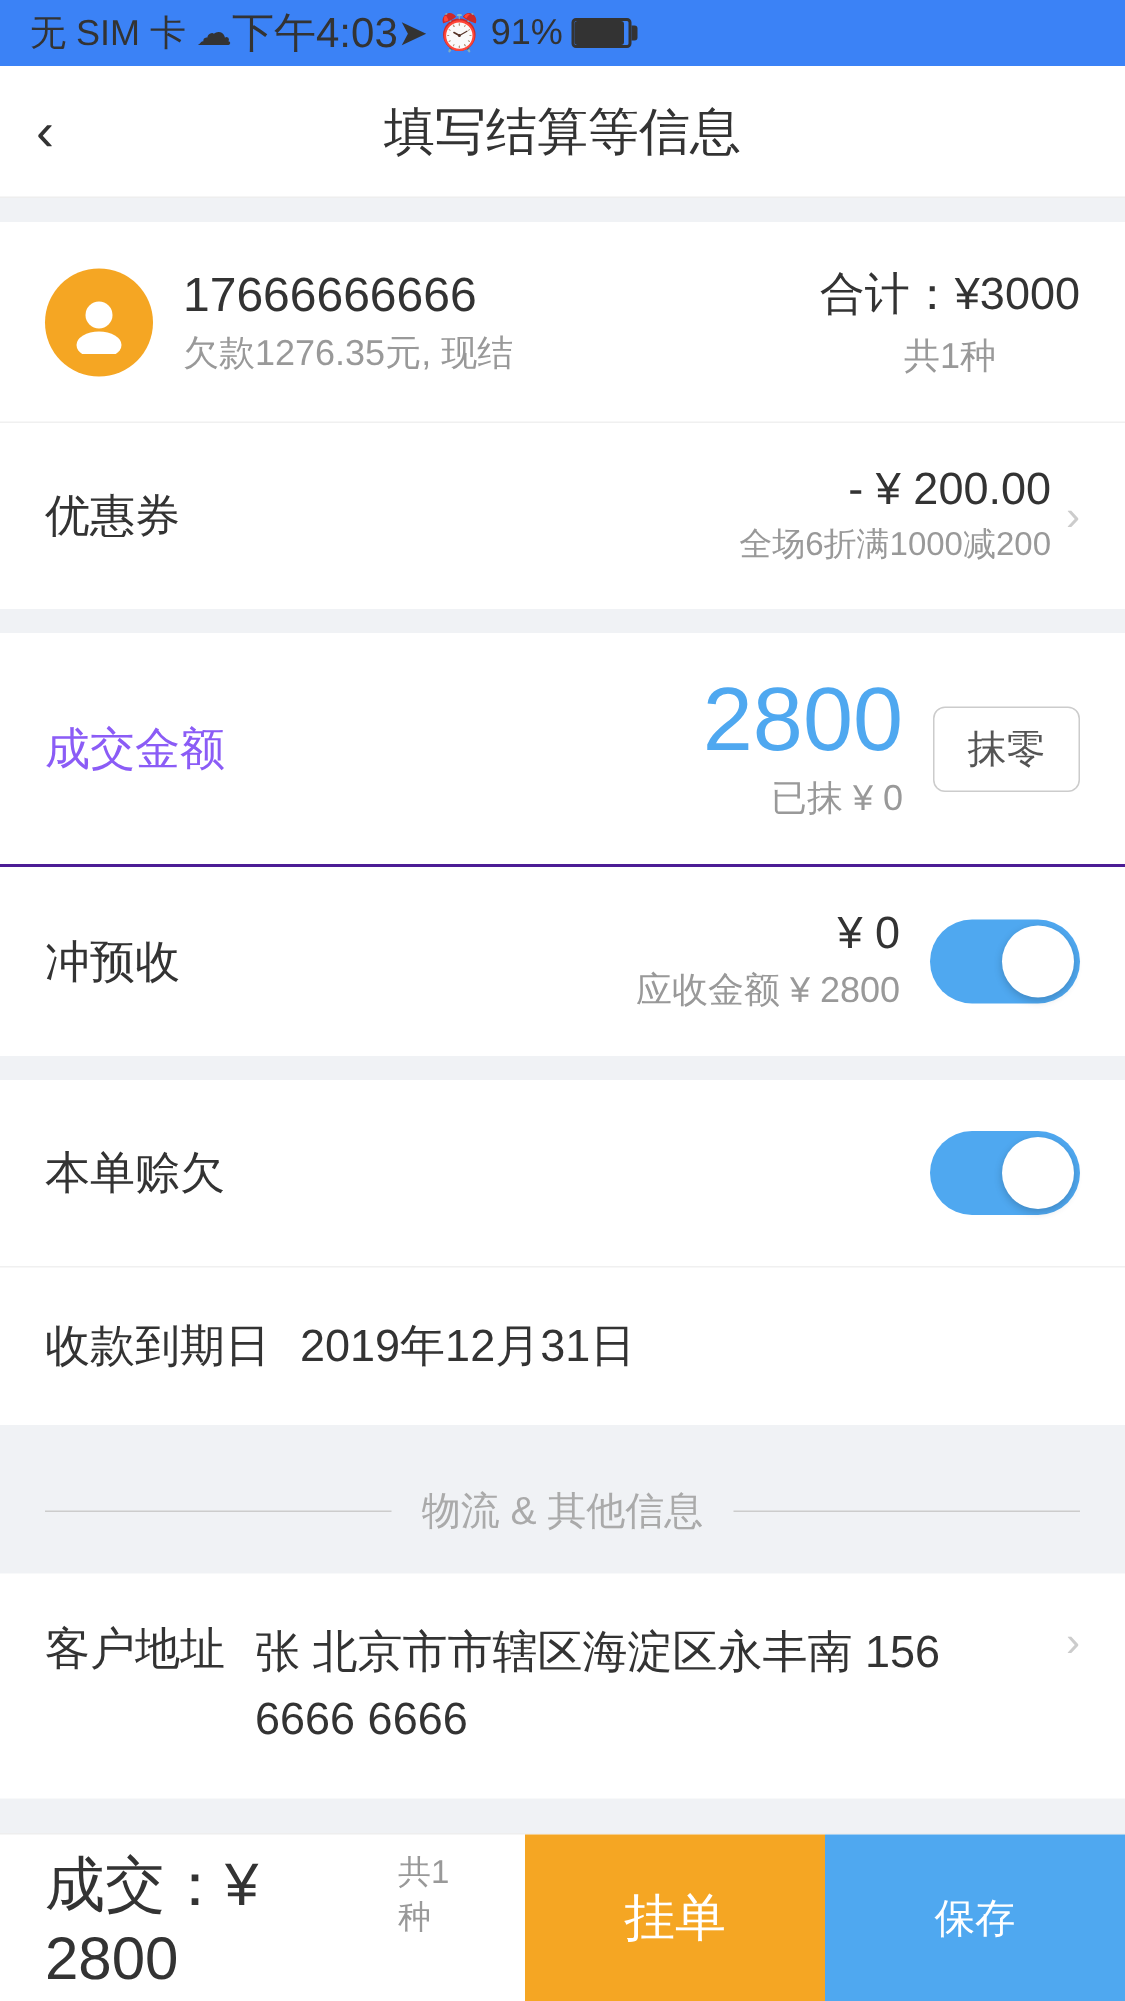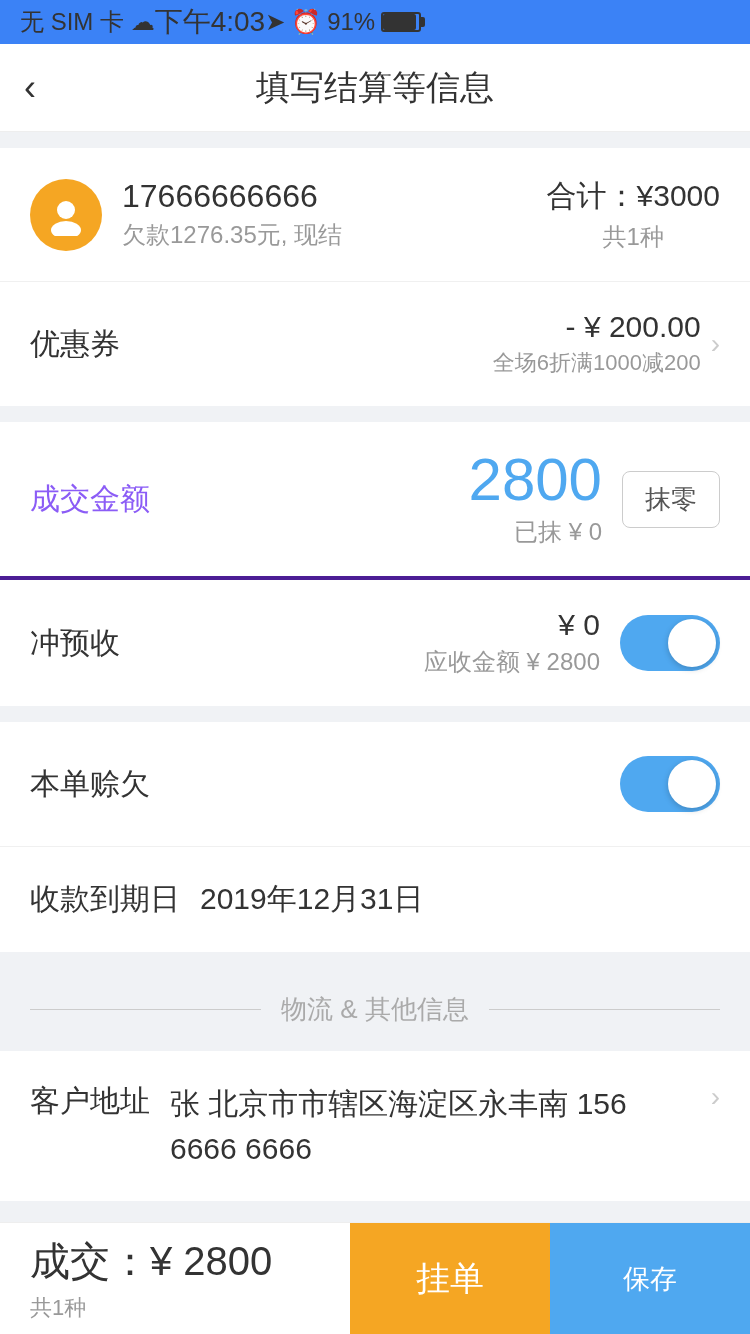"冲预收" .prepay-row { border-top: 4px solid #4c1d95 -> 2px solid #4c1d95 }
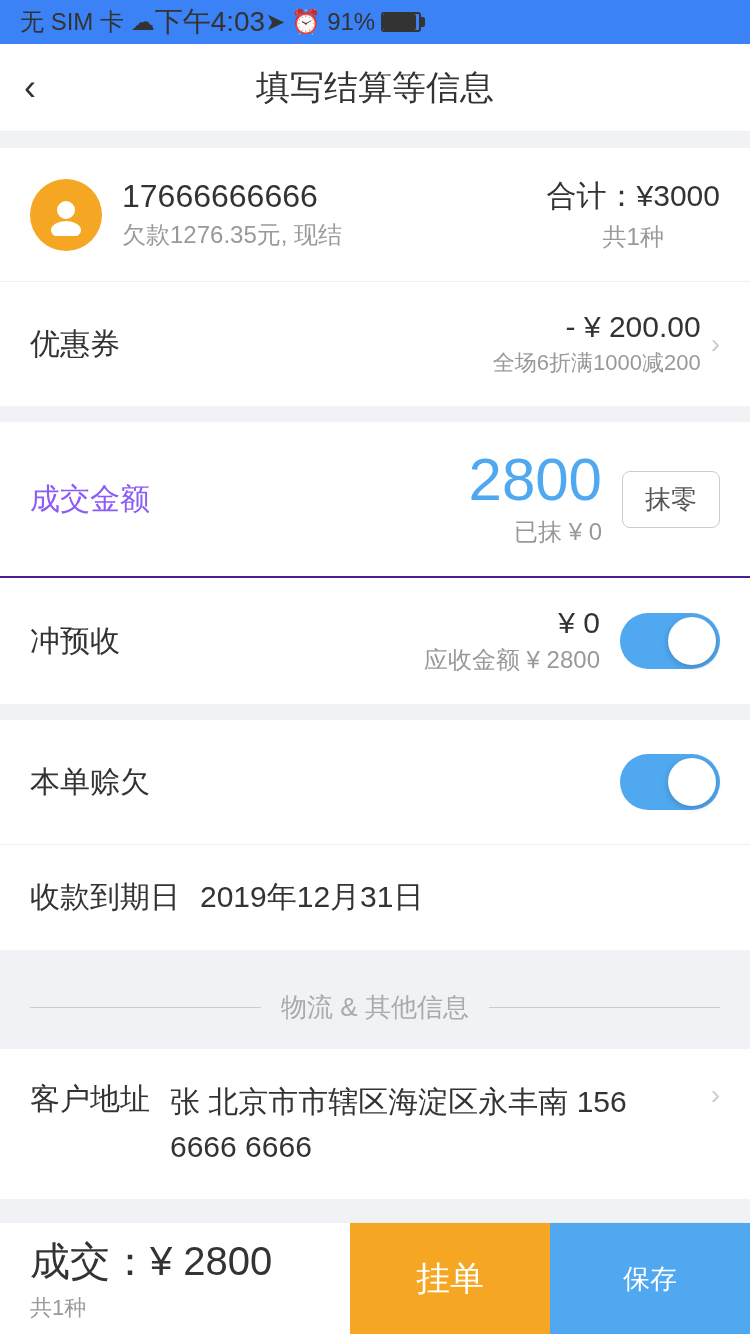"成交：¥ 2800" .bottom-summary { flex-direction: column -> none }
